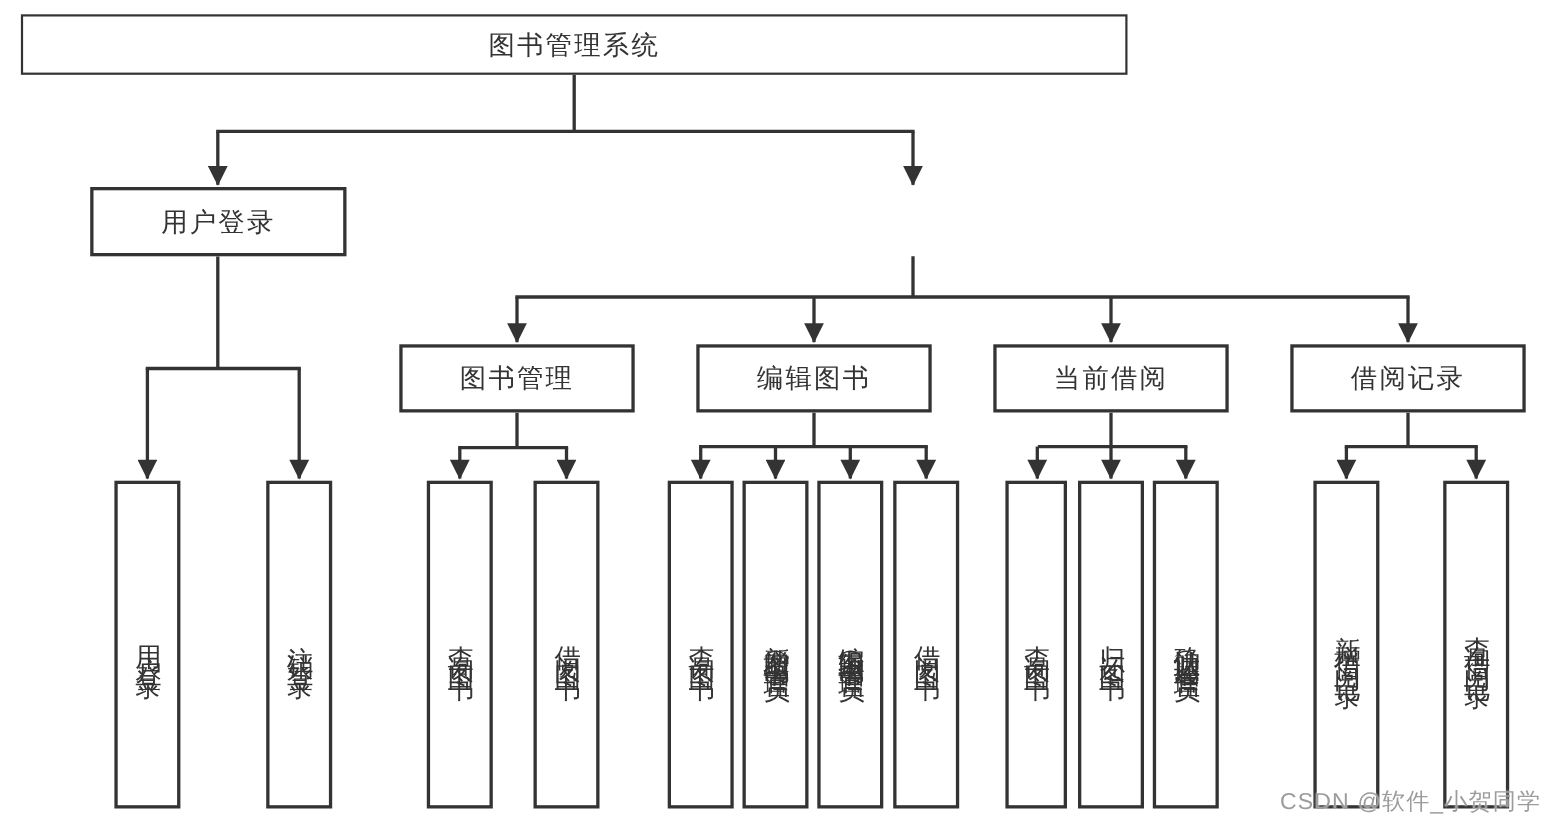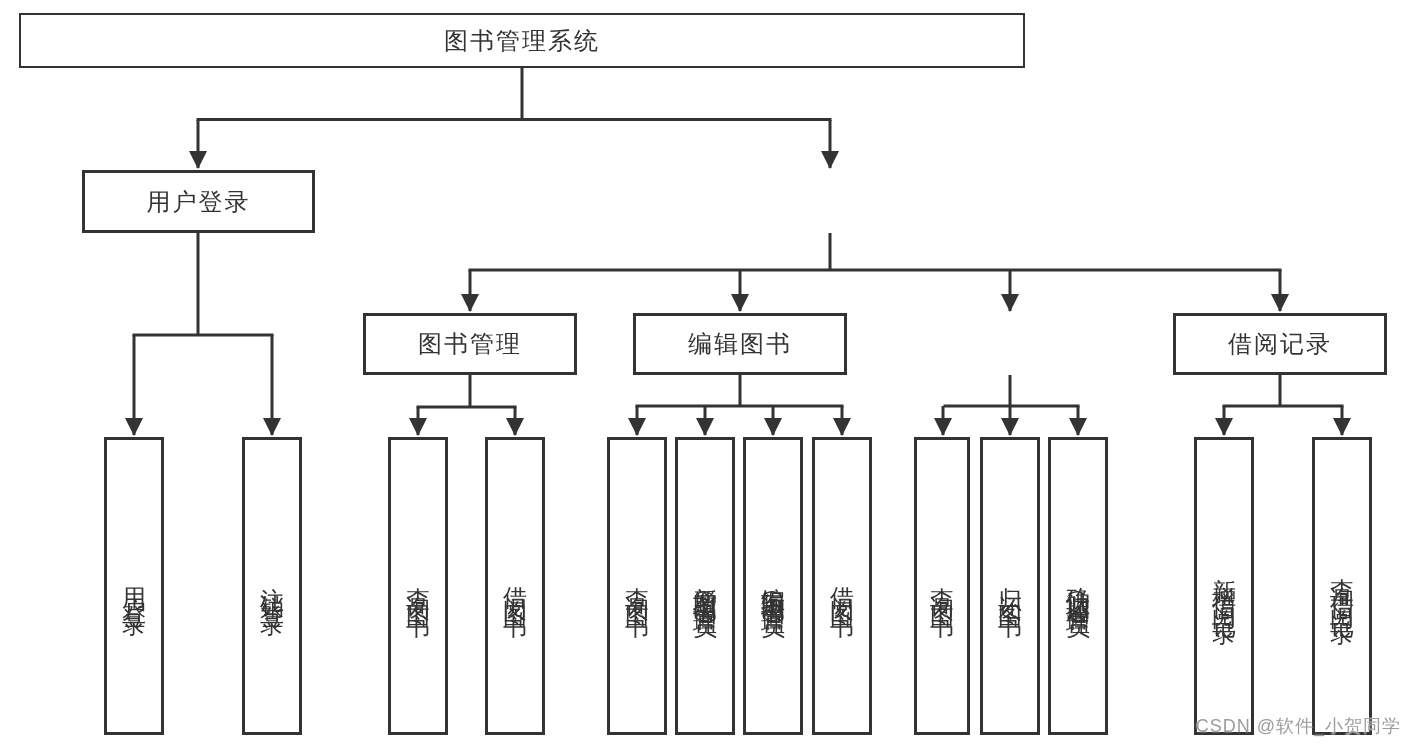"当前借阅" div.node { html: none -> <div> <span>当前借阅</span> </div> }
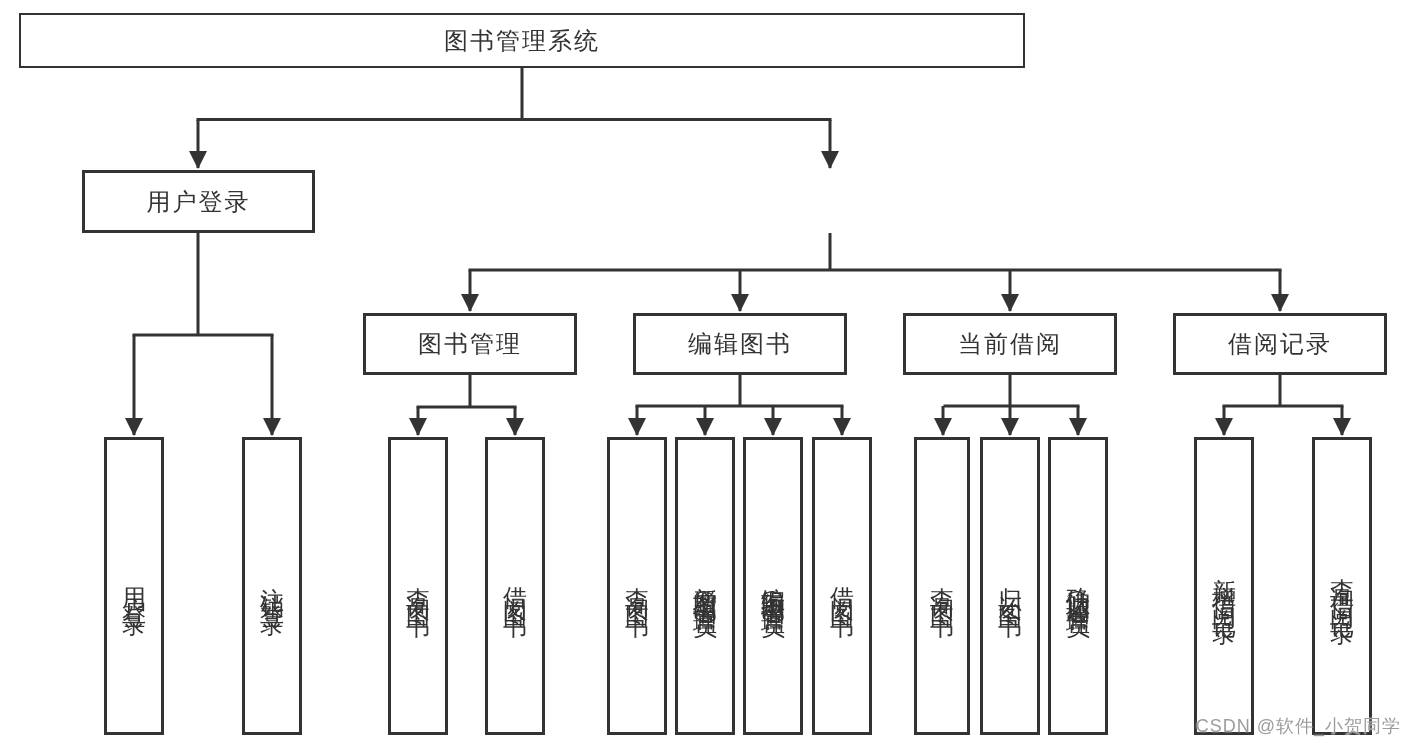"CSDN @软件_小贺同学" .watermark { font-size: 18px -> 21px }
